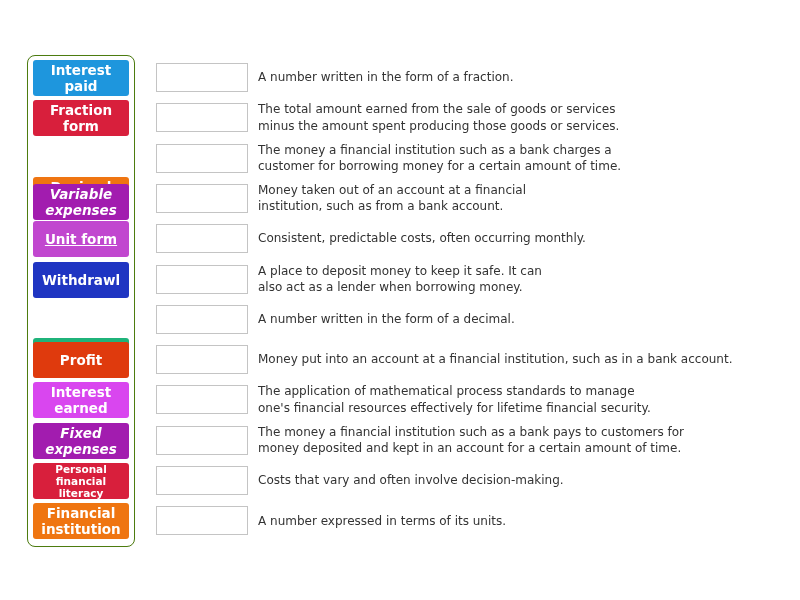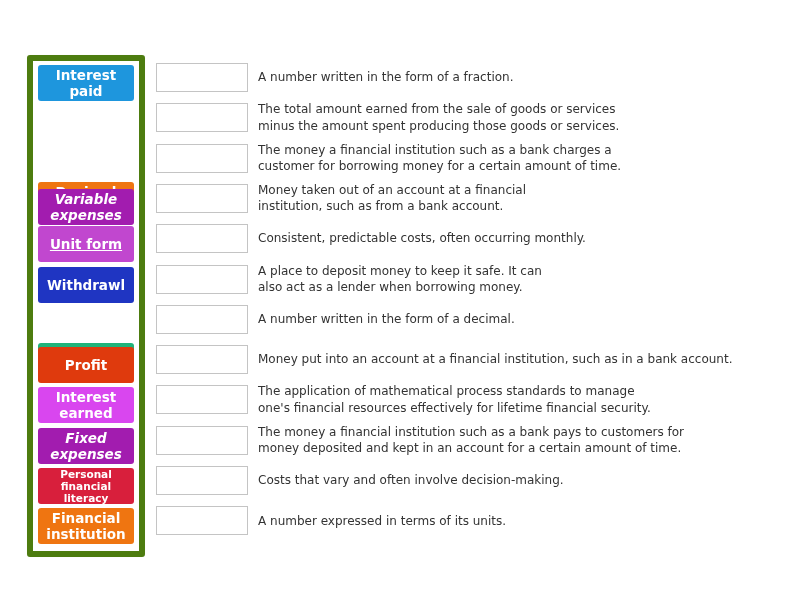"Interest paid" .tile-panel { border: 6px solid #4d7c0f -> 1px solid #4d7c0f; border-radius: 3px -> 8px }
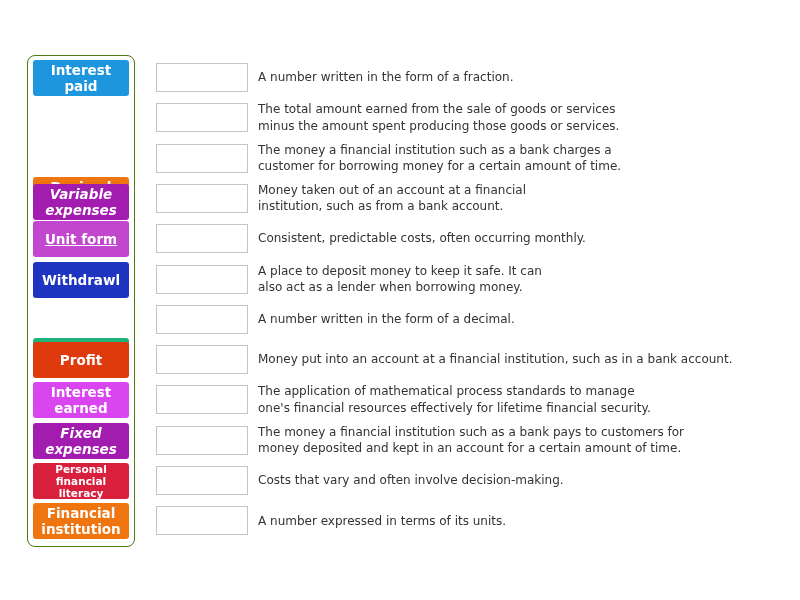"Fraction form" div.tile { html: none -> <div>Fraction form</div> }
